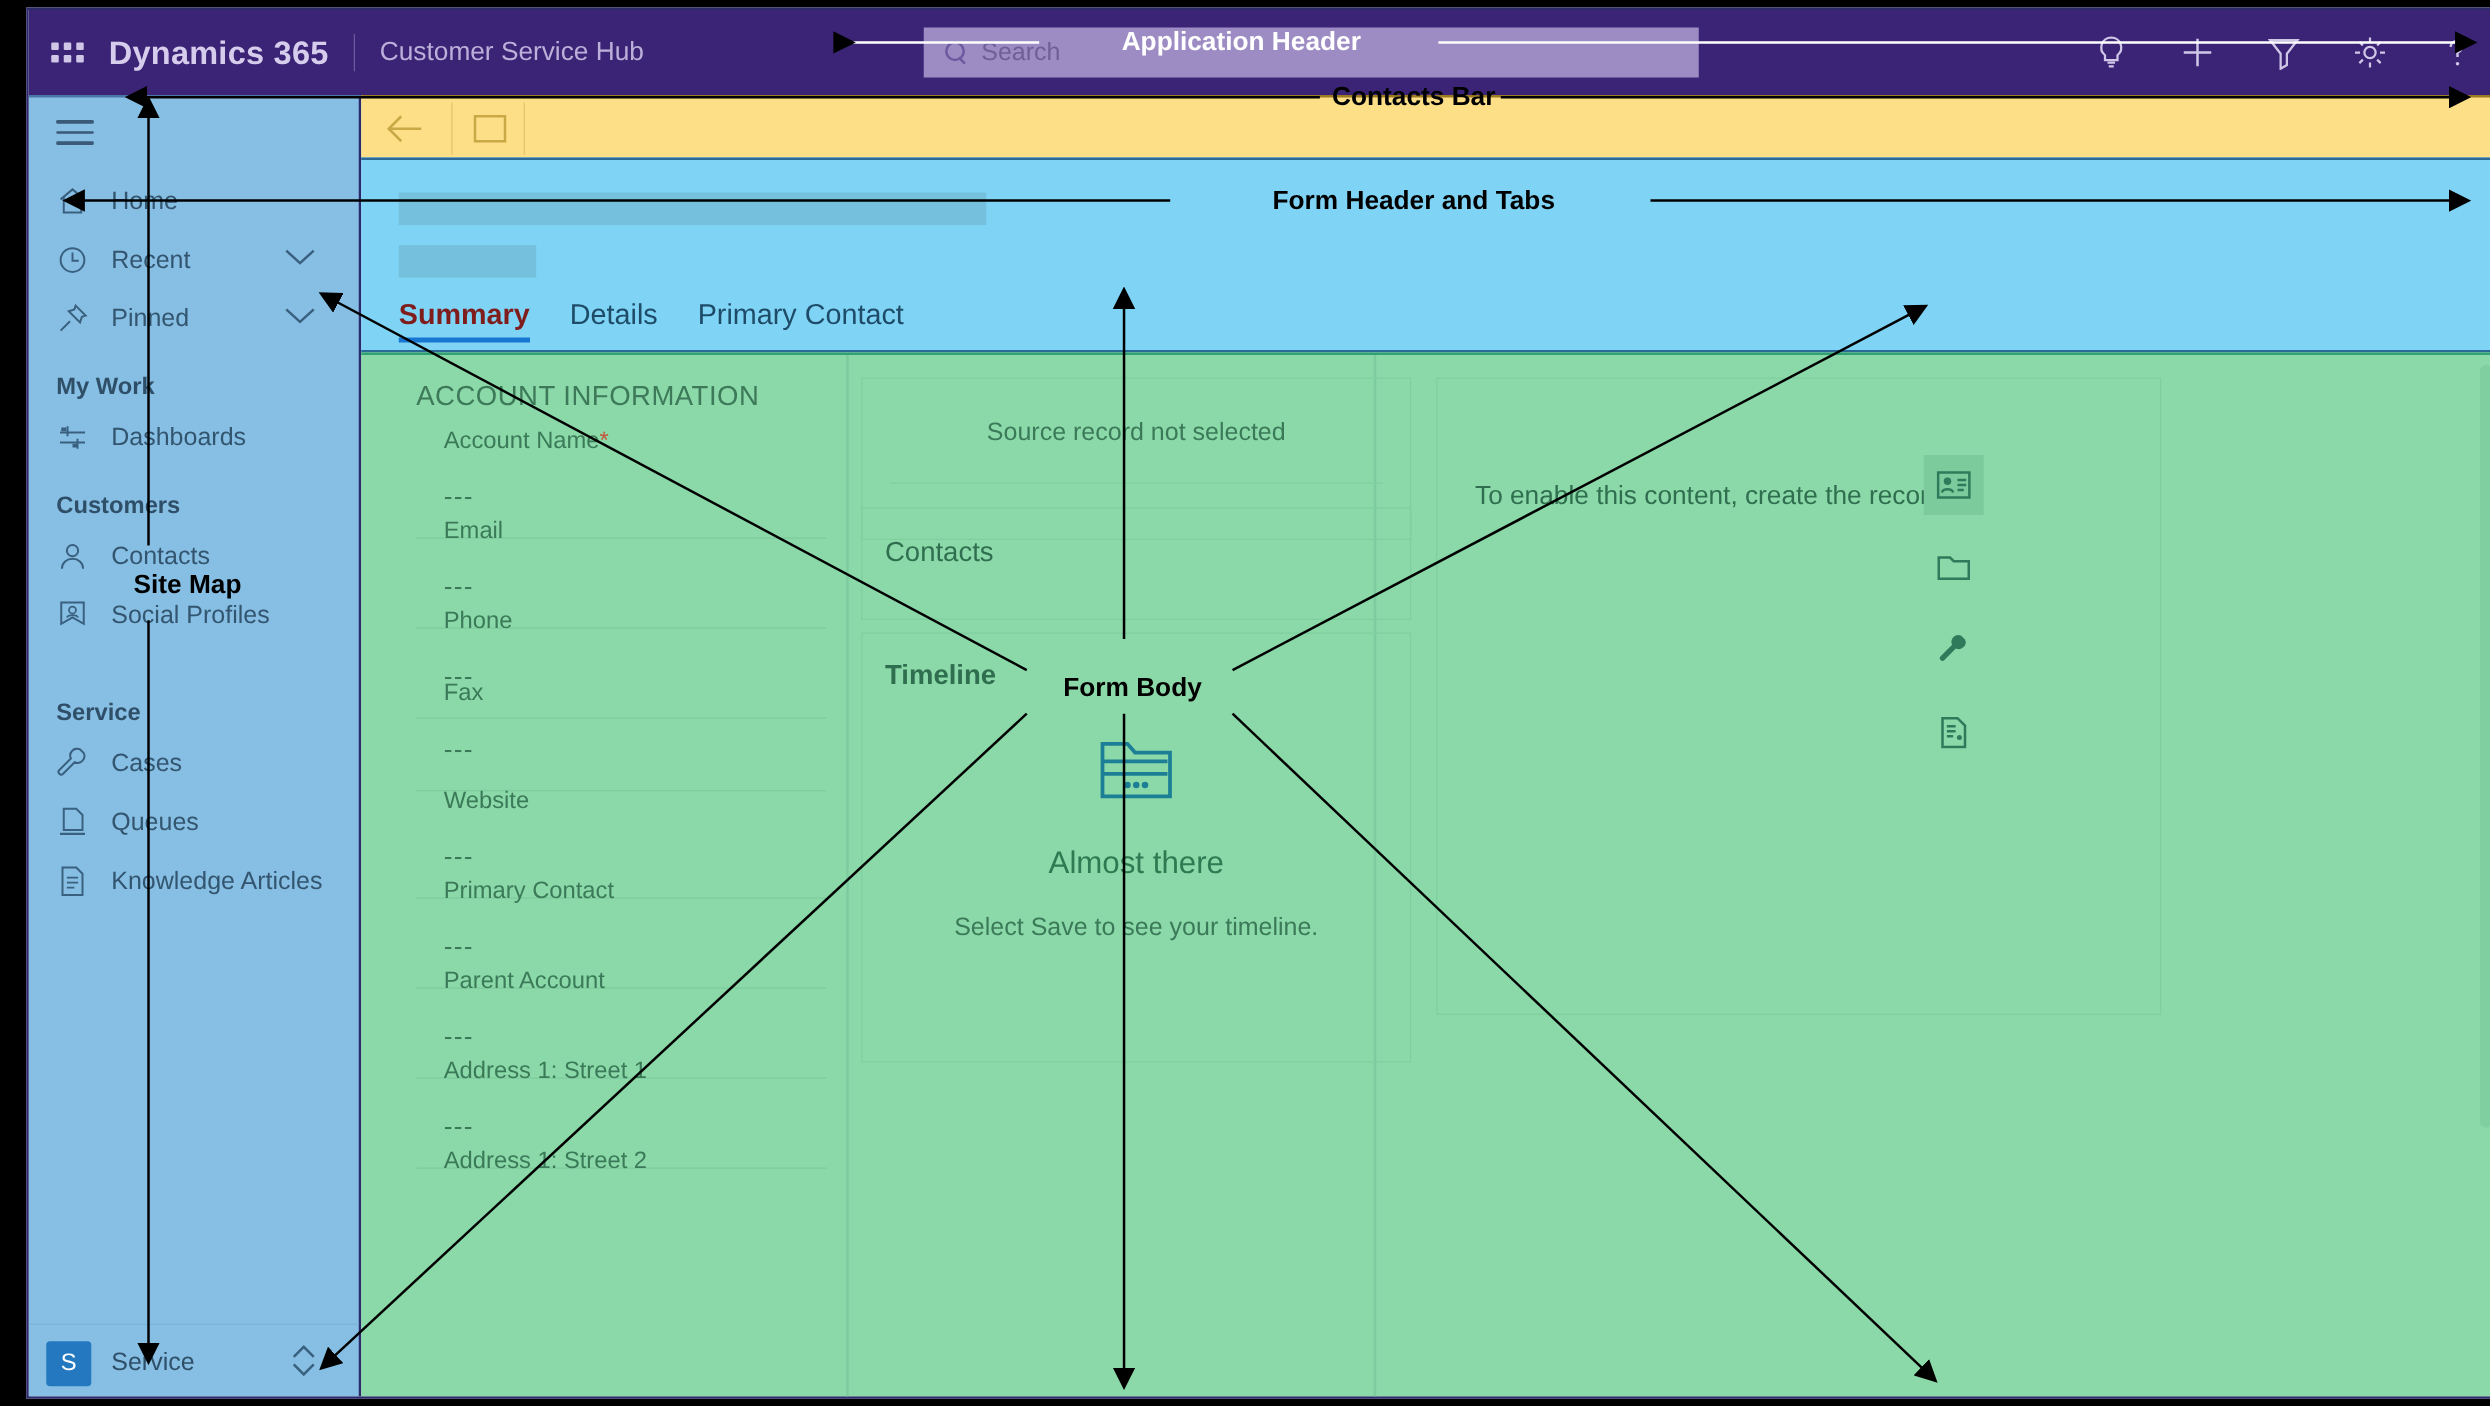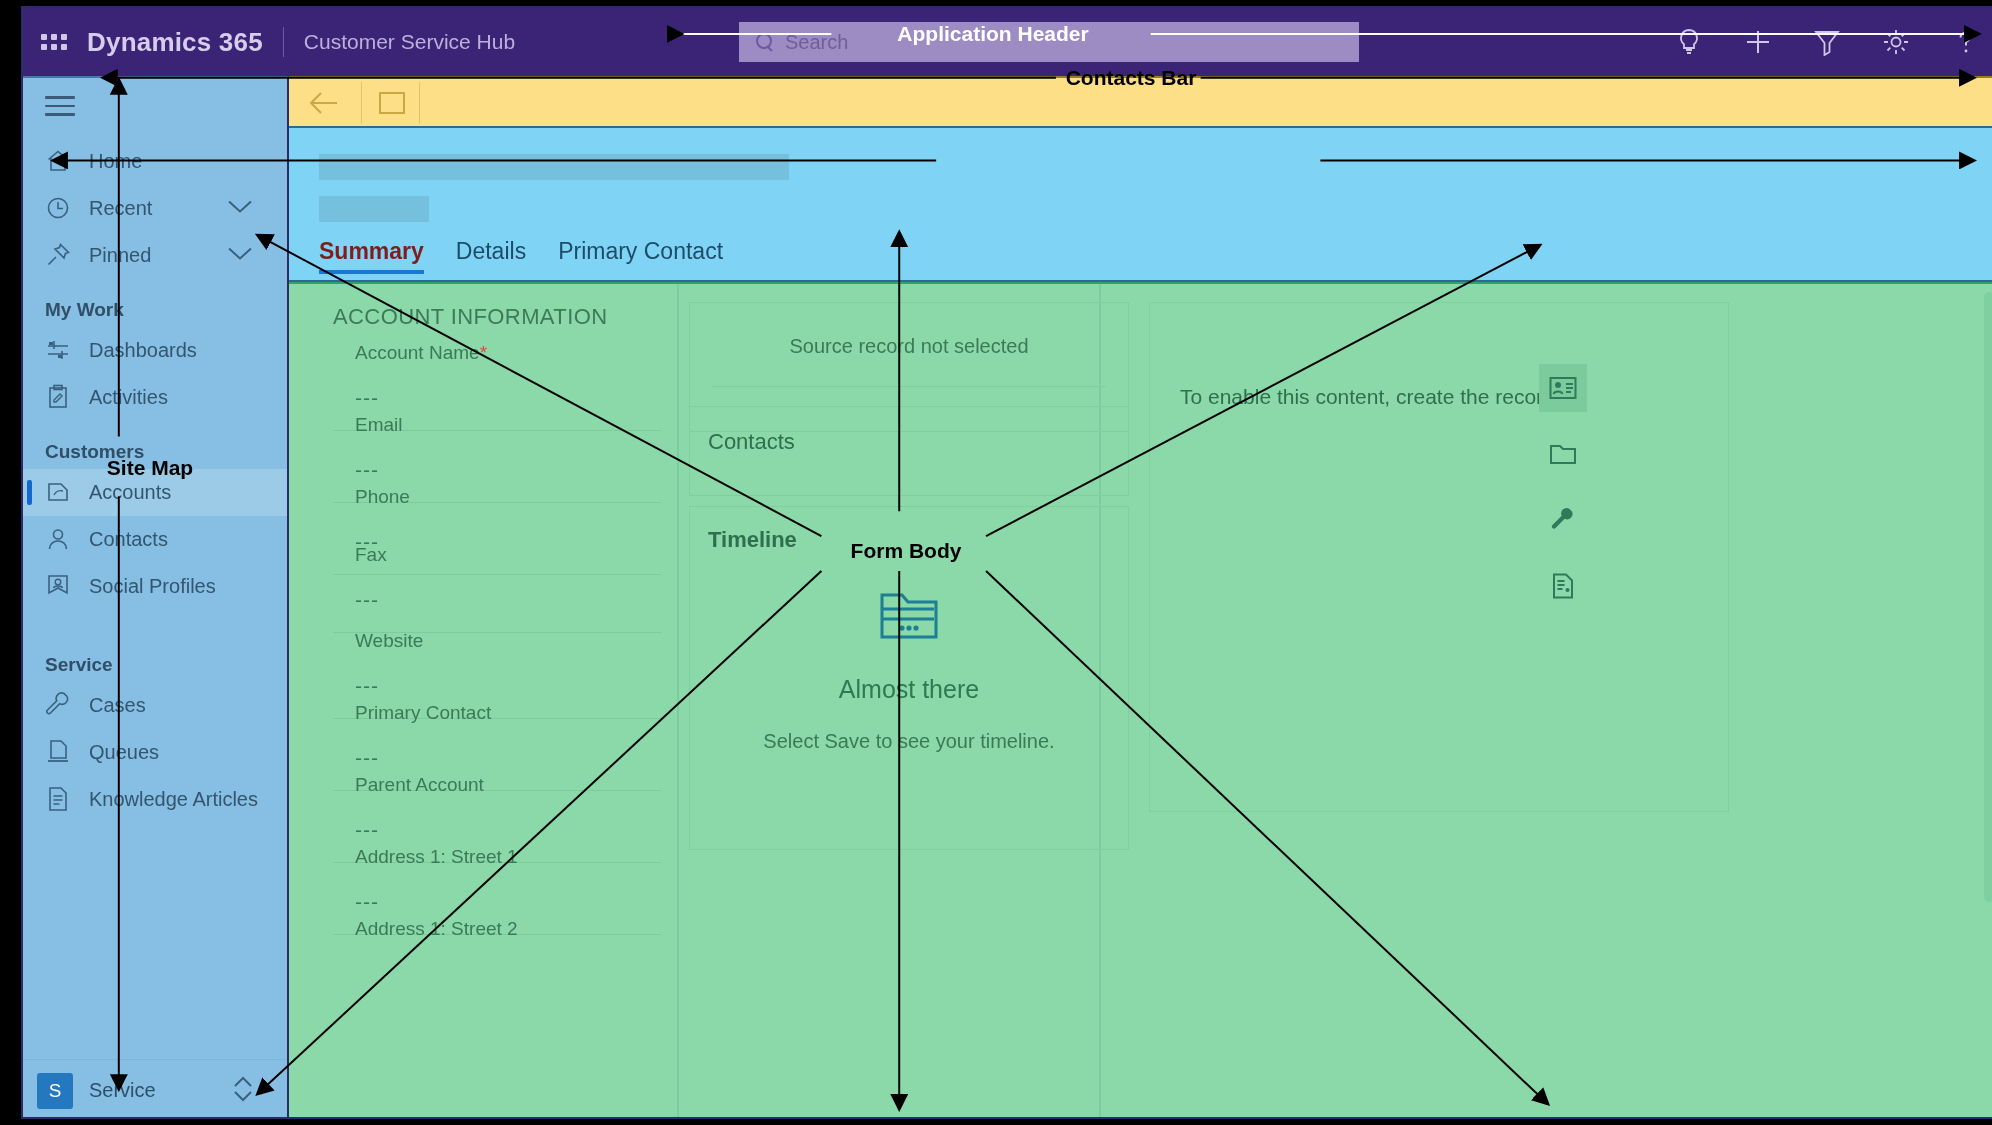"Form Header and Tabs" div.anno-label { html: none -> <div>Form Header and Tabs</div> }
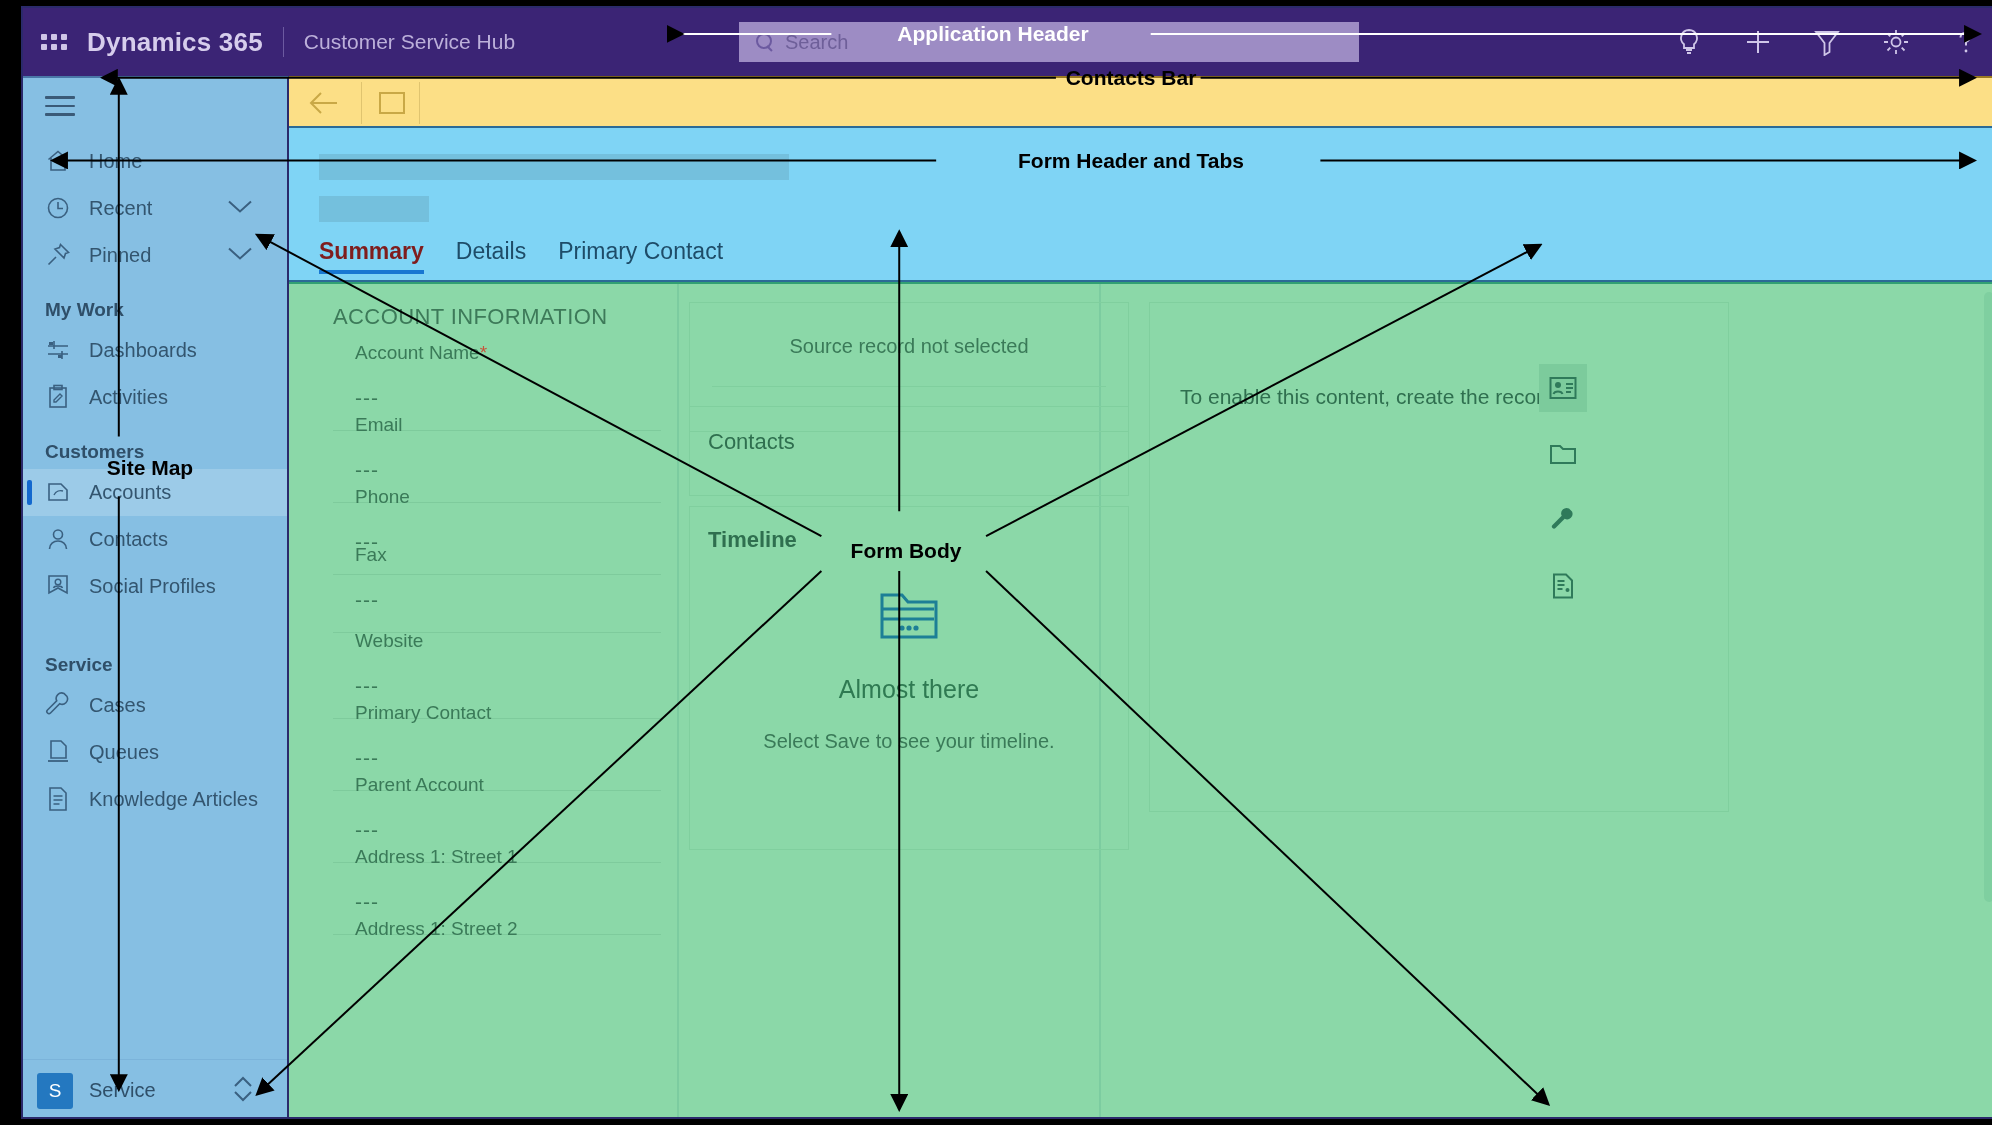"Activities" div.nav-item { html: <div> <span> <svg> <rect></rect> <rect></rect> <path></path> </svg> </span> <span>Activities</span> </div> -> none }
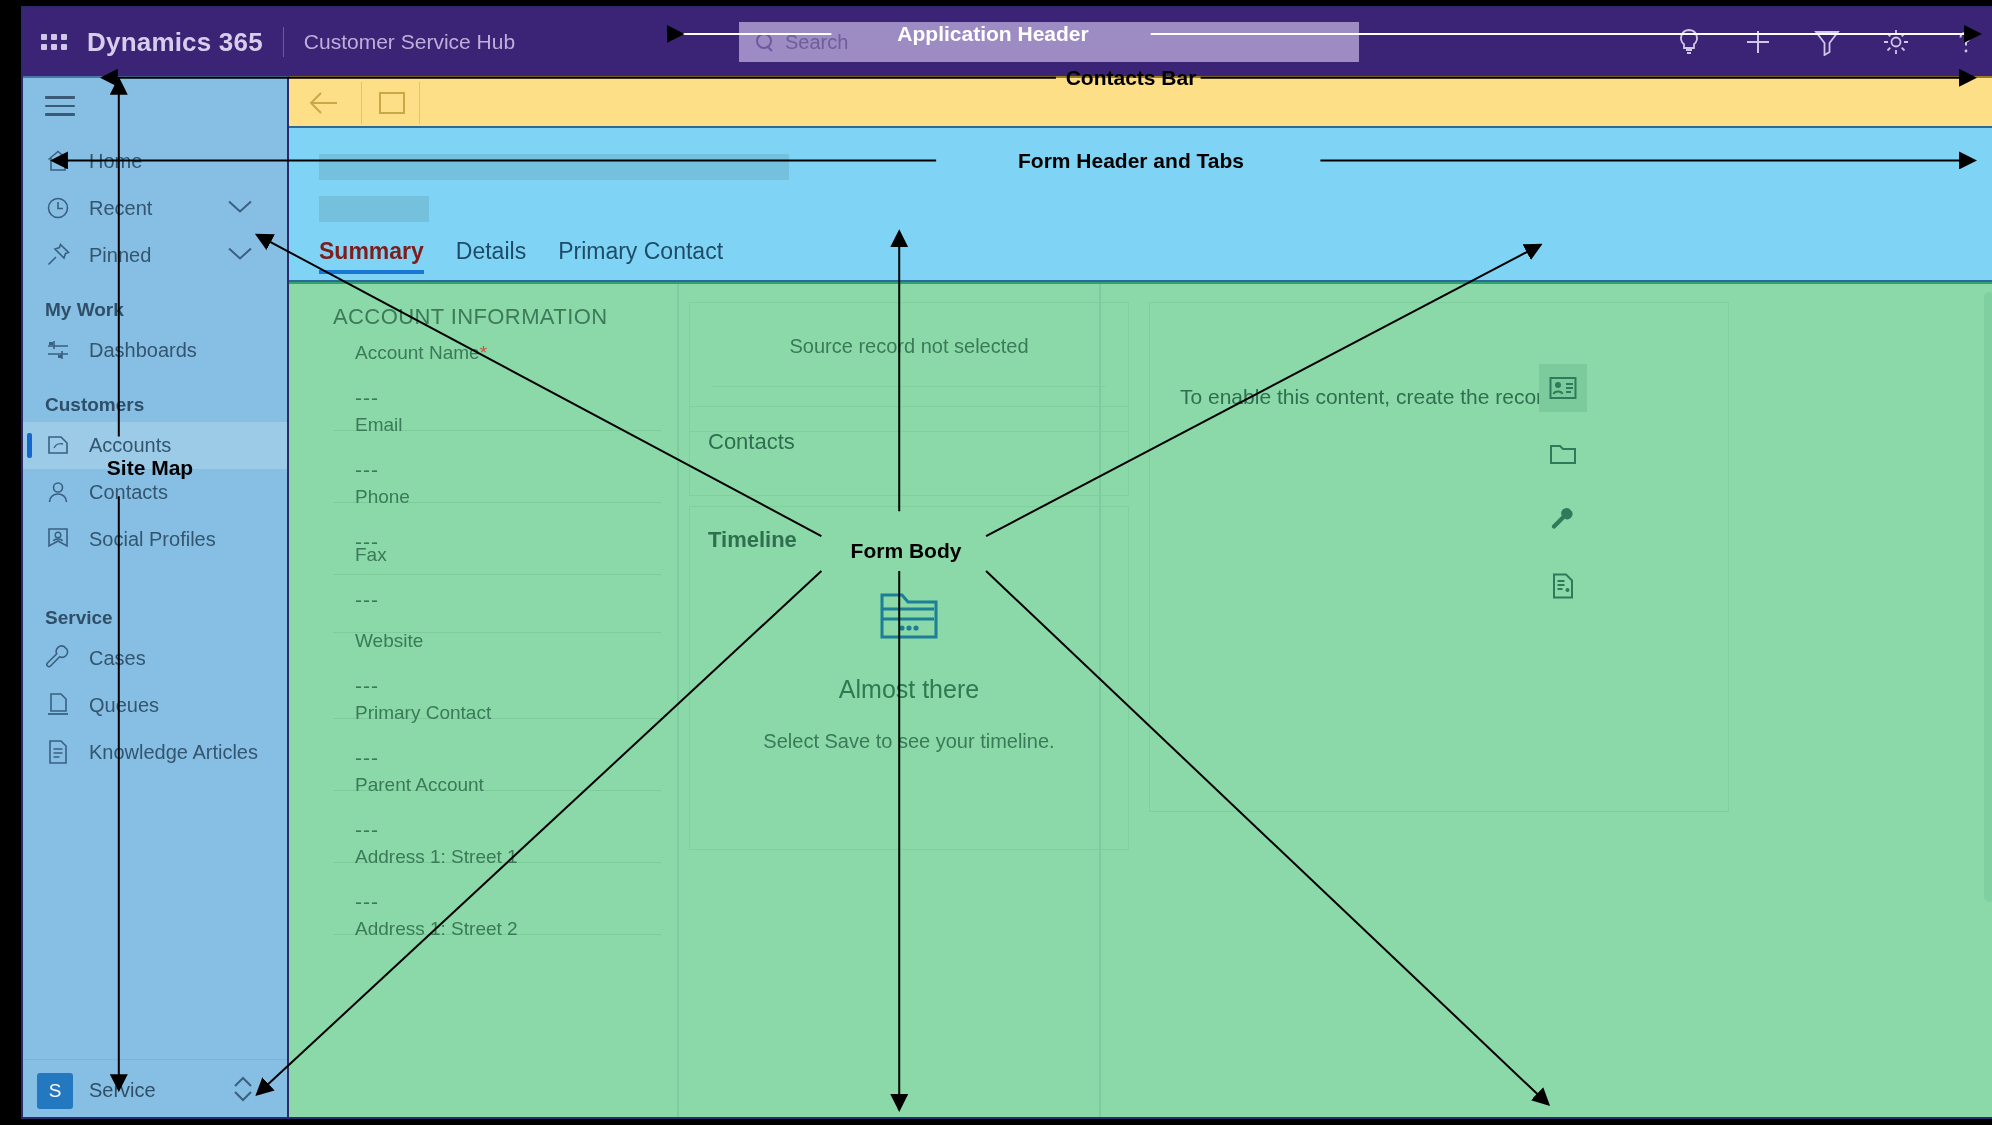"Accounts" div.nav-item { html: <div> <span> <svg> <path></path> <path></path> </svg> </span> <span>Accounts</span> </div> -> none }
